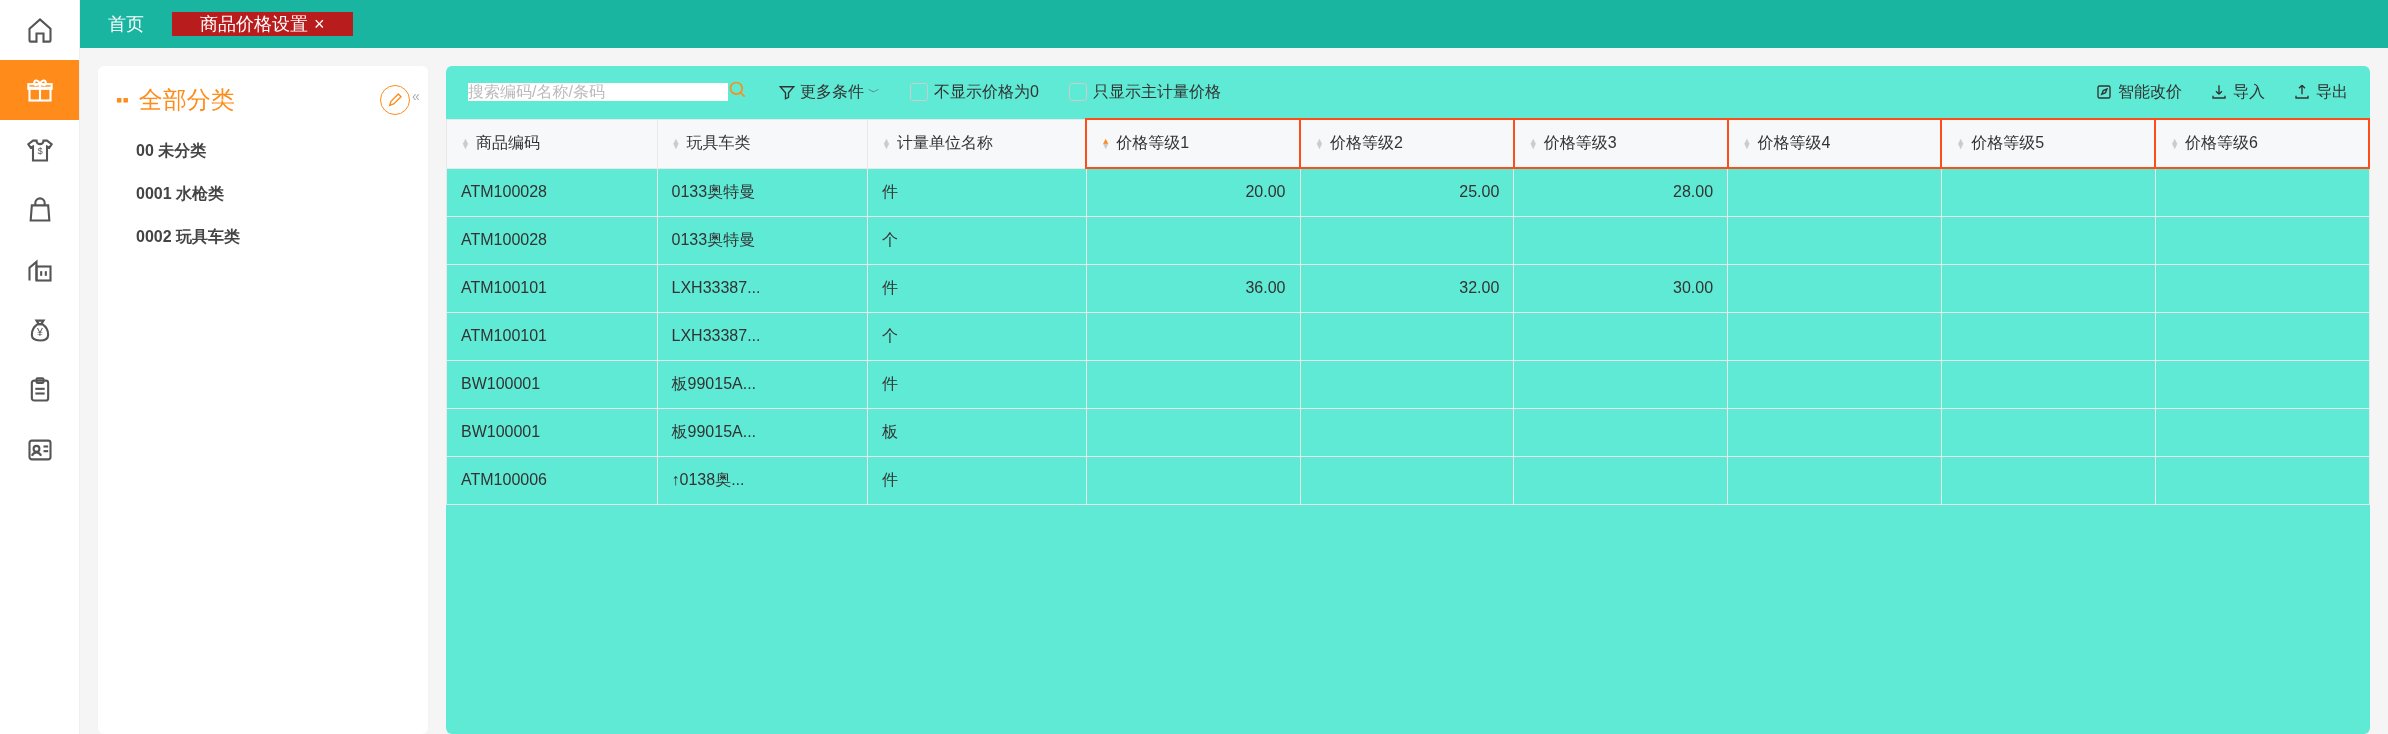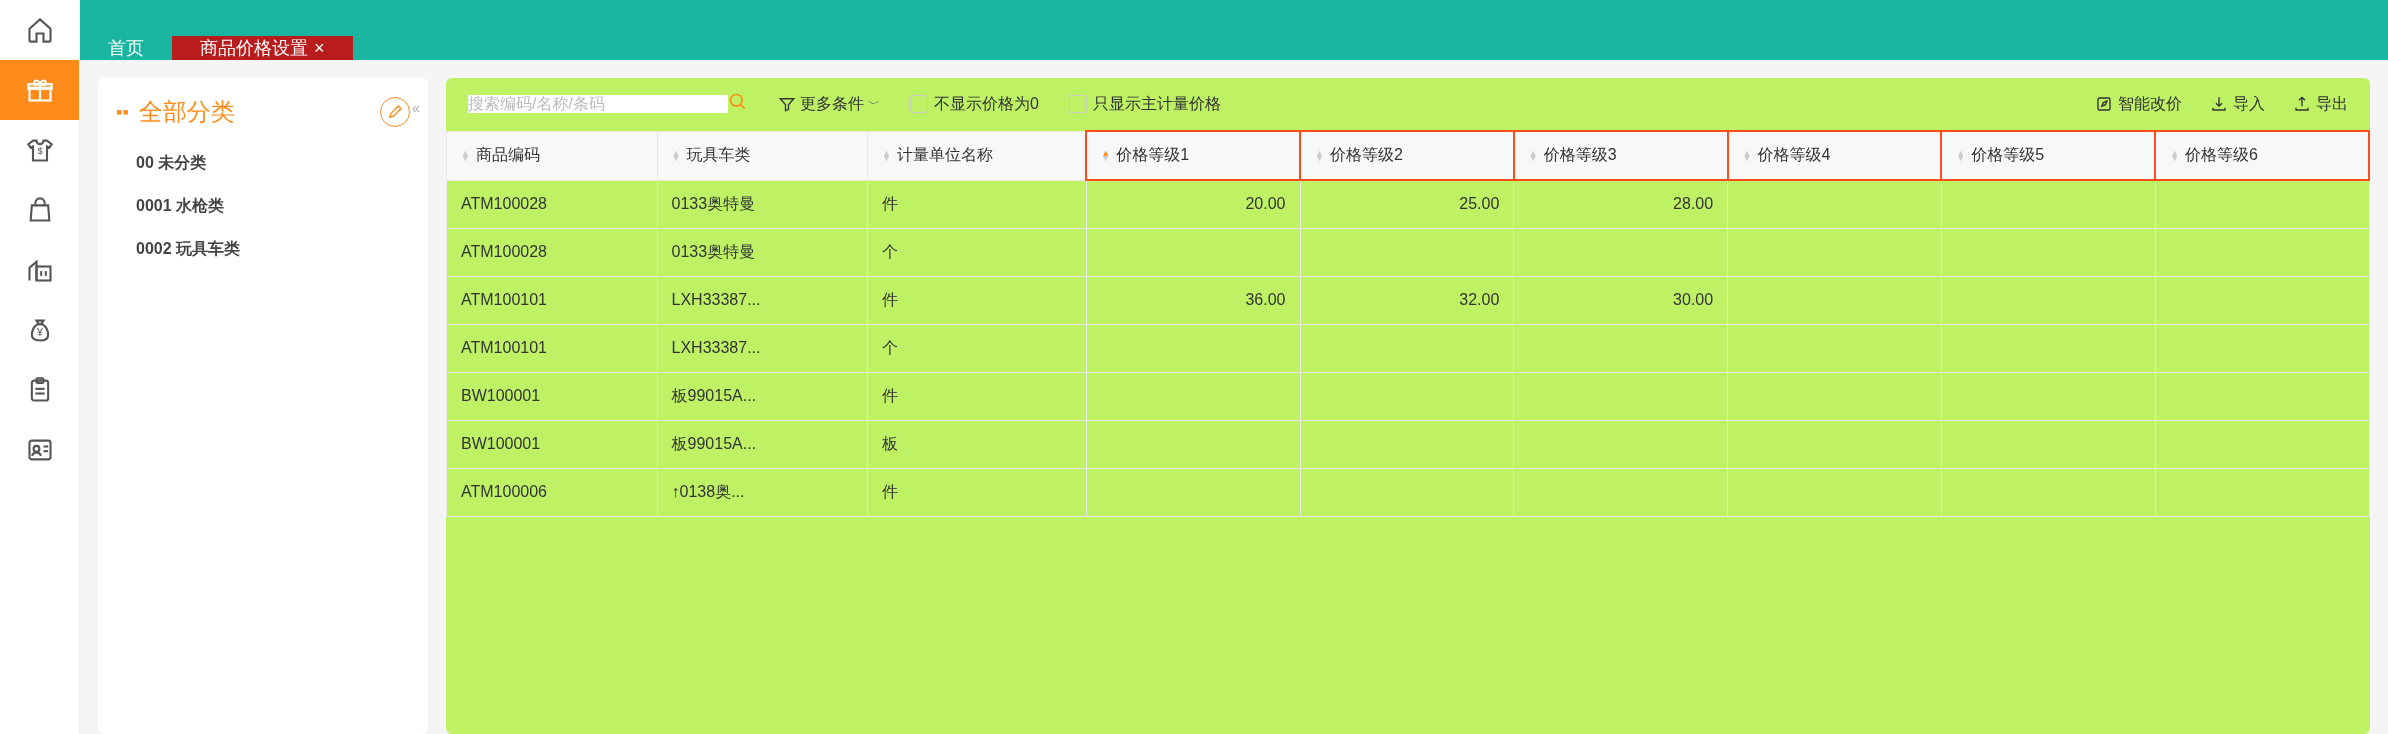"首页" .tab-bar { align-items: flex-end -> center; height: 60px -> 48px }
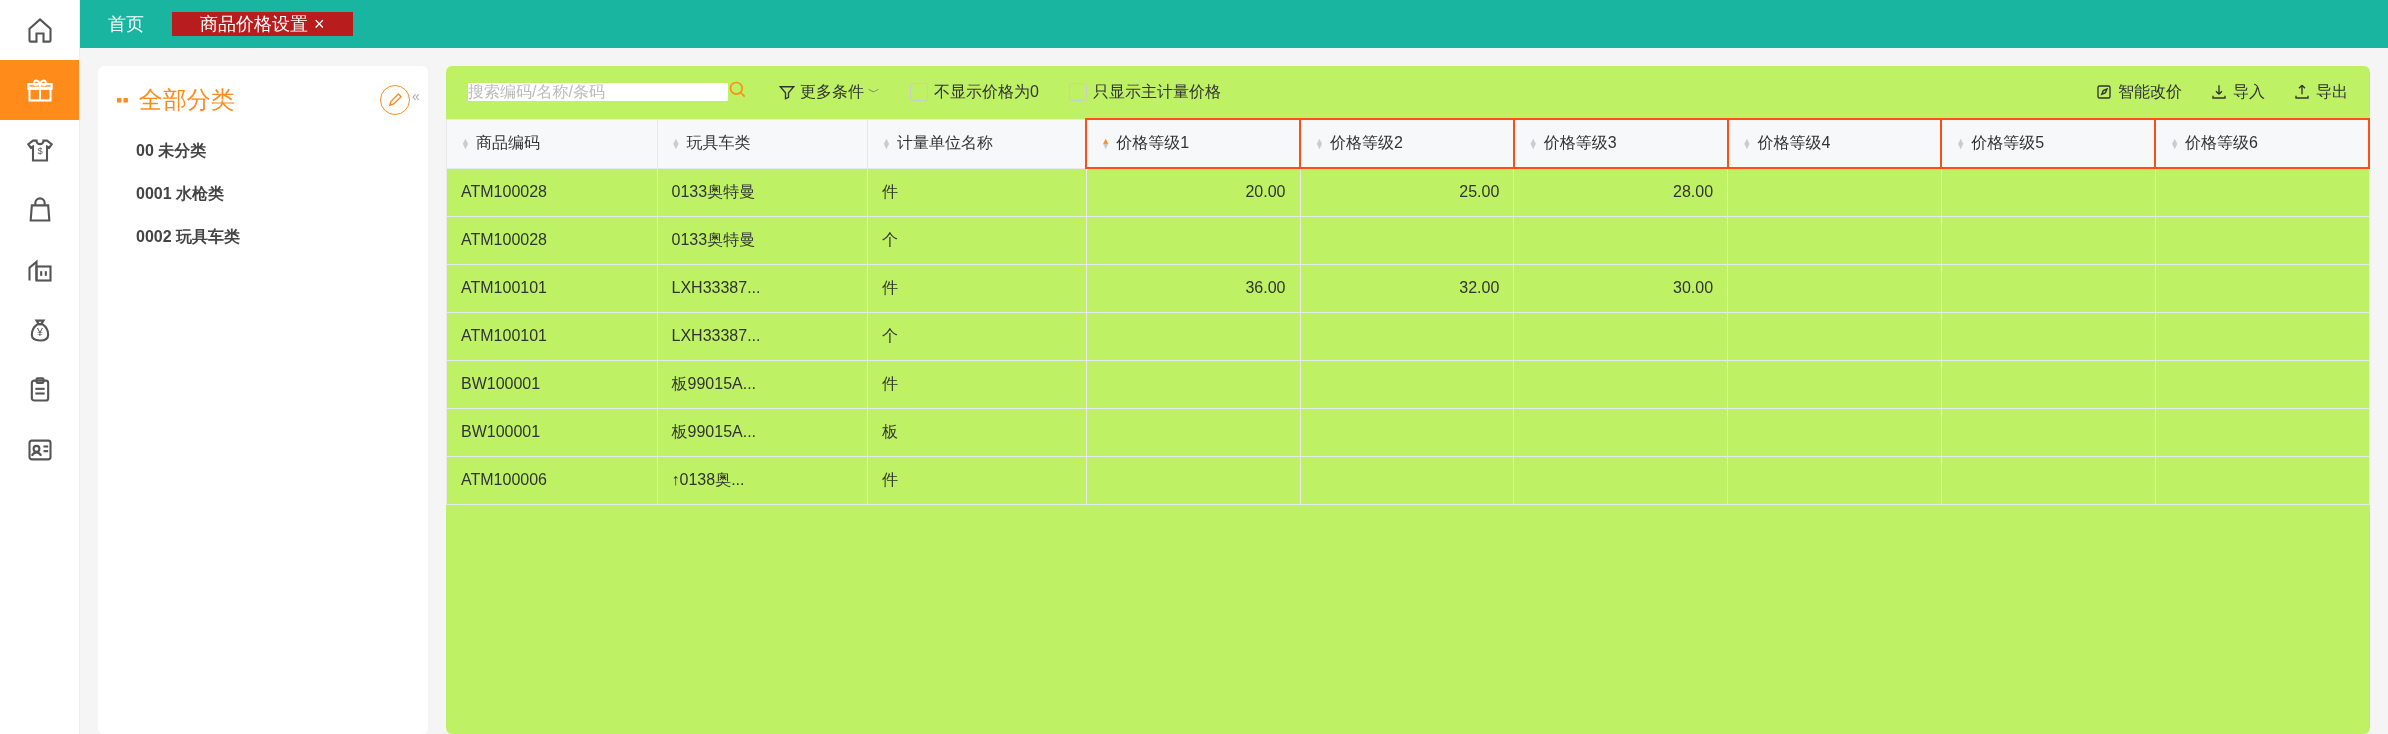"搜索编码/名称/条码" .table-area { background: #bef264 -> #5eead4 }
